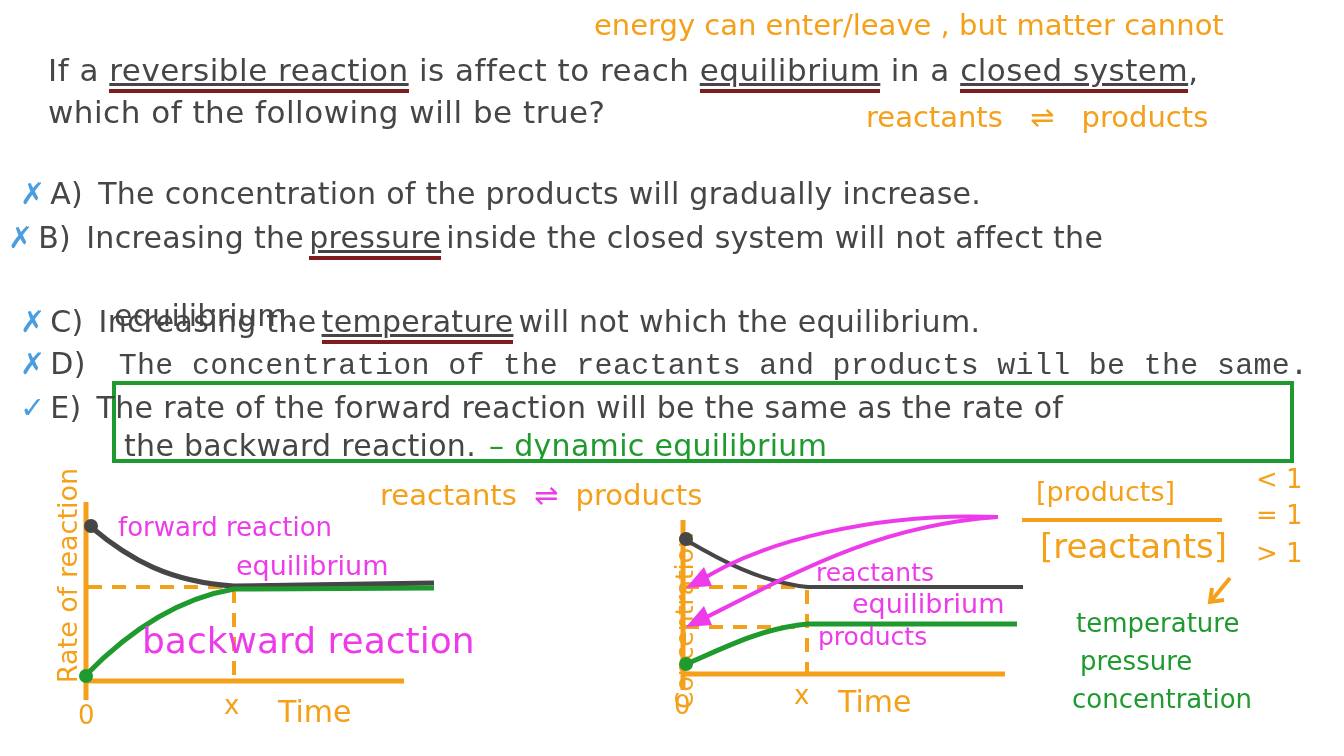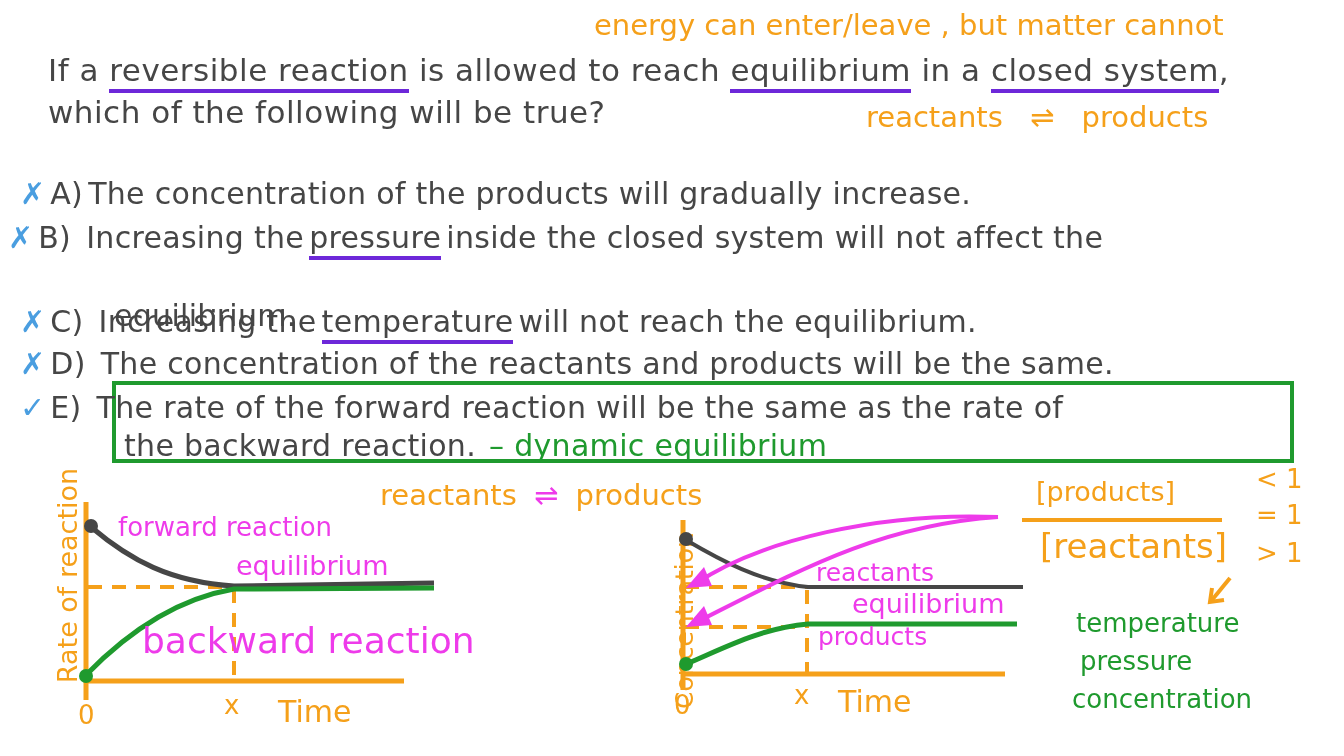"reversible reaction" .ul-o { border-bottom: 4px solid #6d28d9 -> 4px solid #7f1d1d; text-decoration: none -> underline }
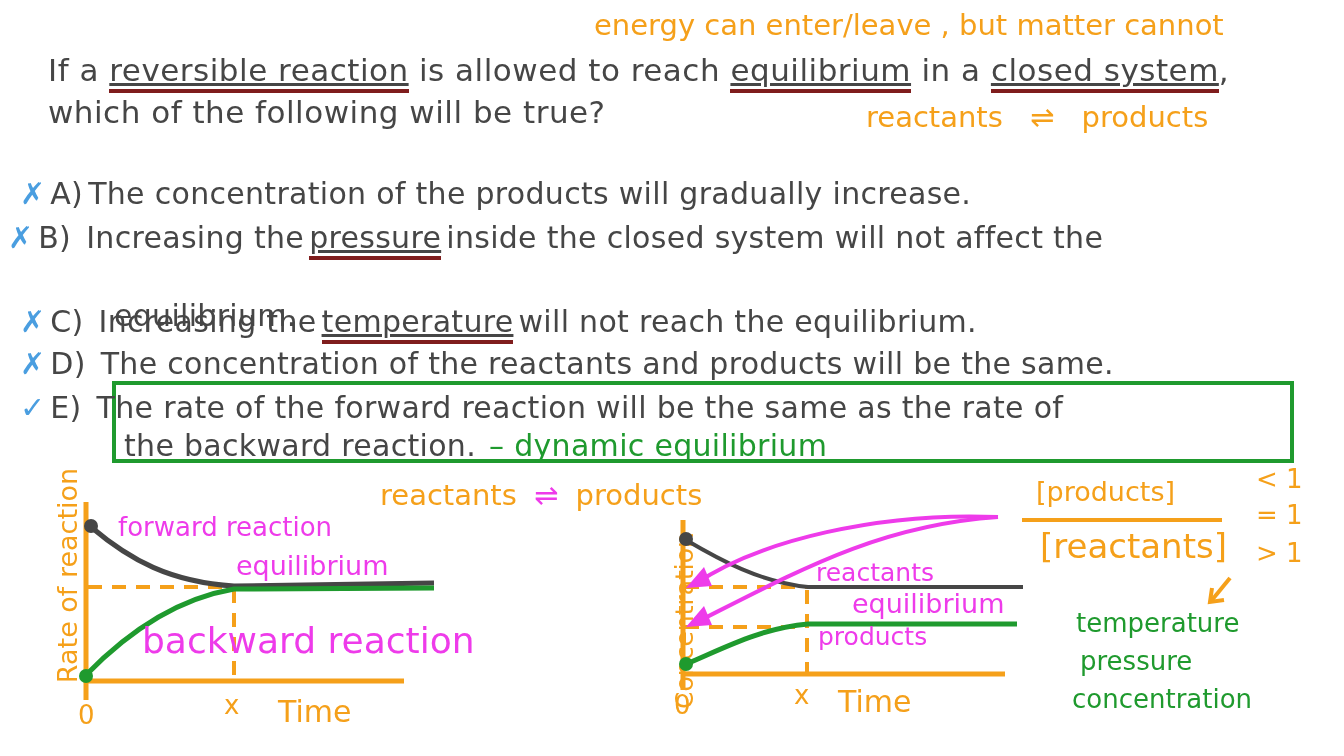"is allowed to reach" span { text: allowed -> affect }
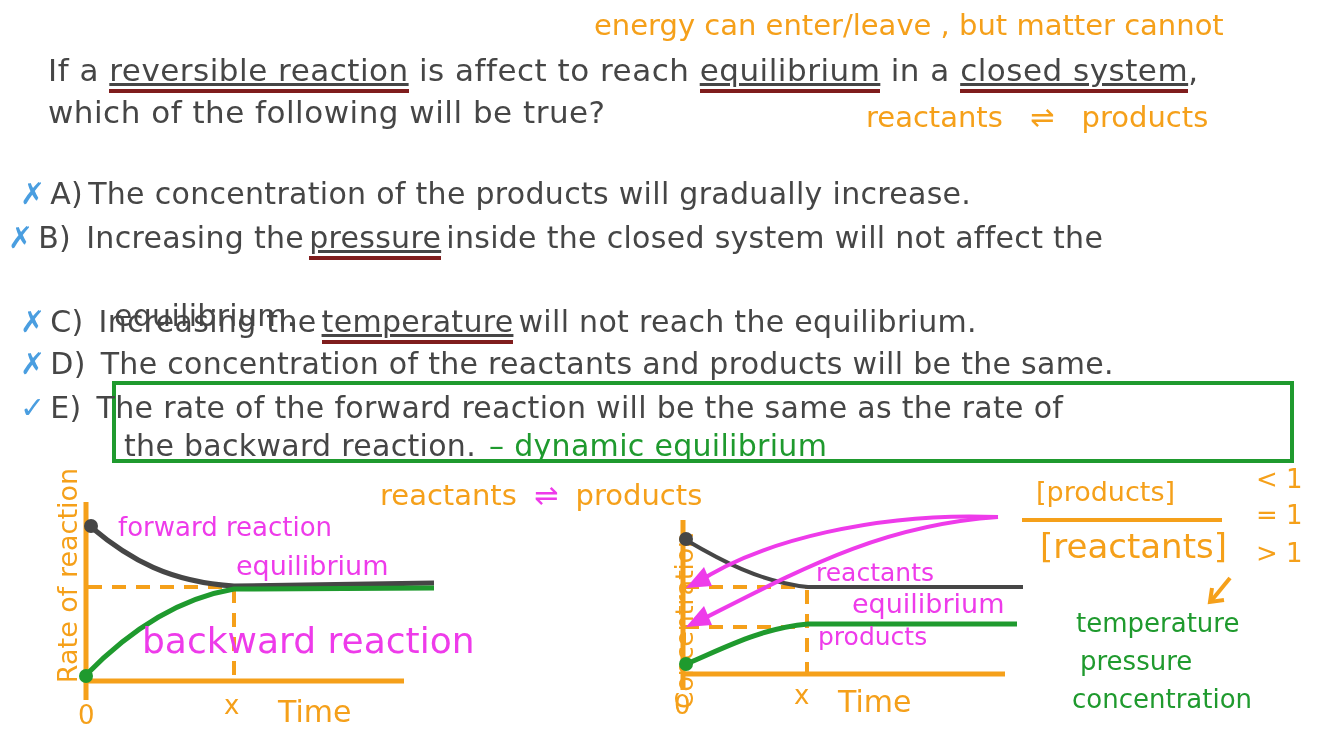"The concentration of the products" span.opt { margin-left: none -> 10px }
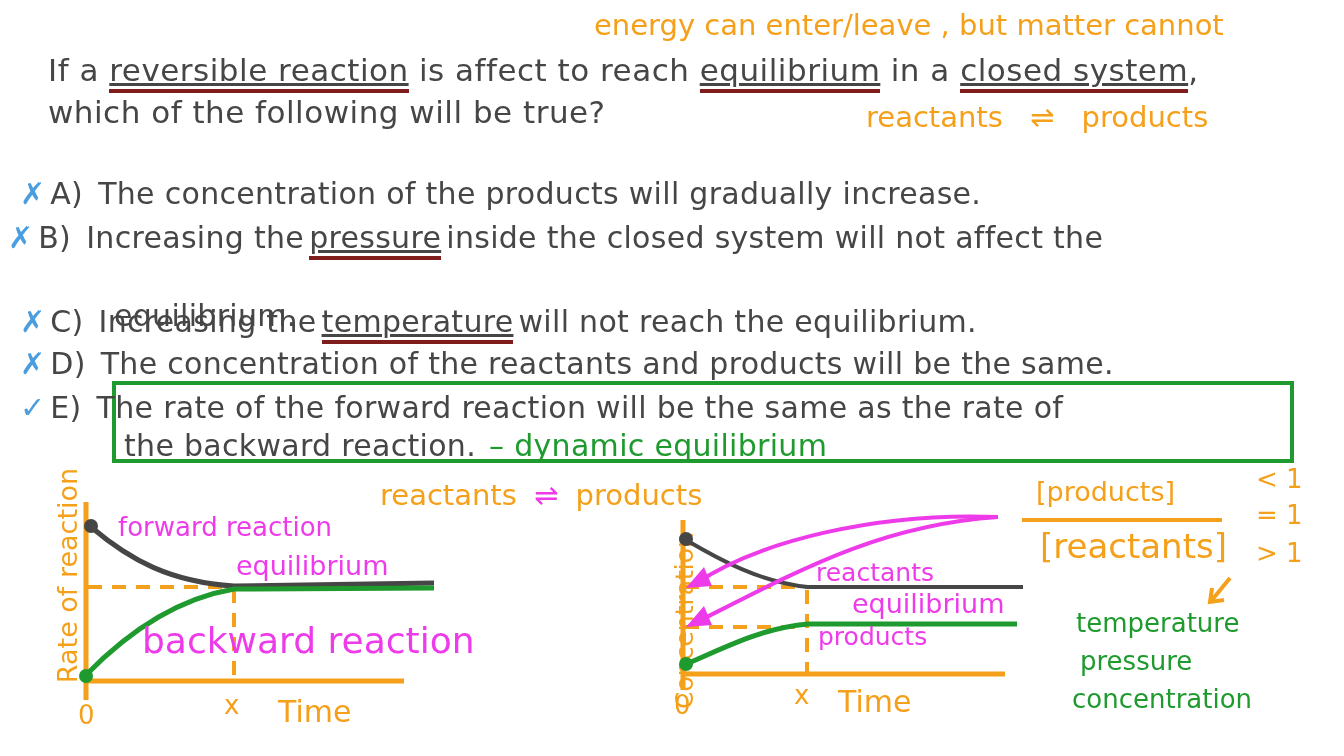"will not reach the equilibrium." span.opt { text: reach -> which }
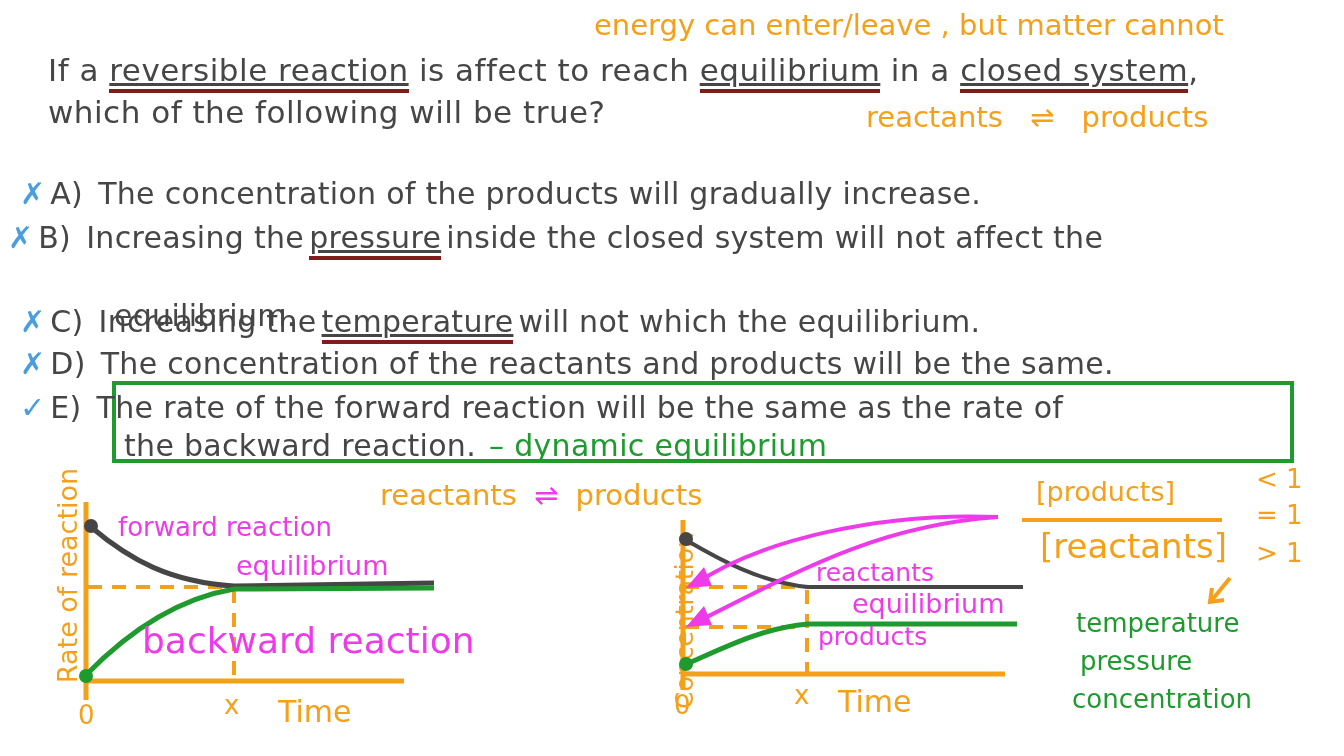"The concentration of the reactants" span.opt { font-family: none -> Liberation Mono, monospace; margin-left: 10px -> 28px }
